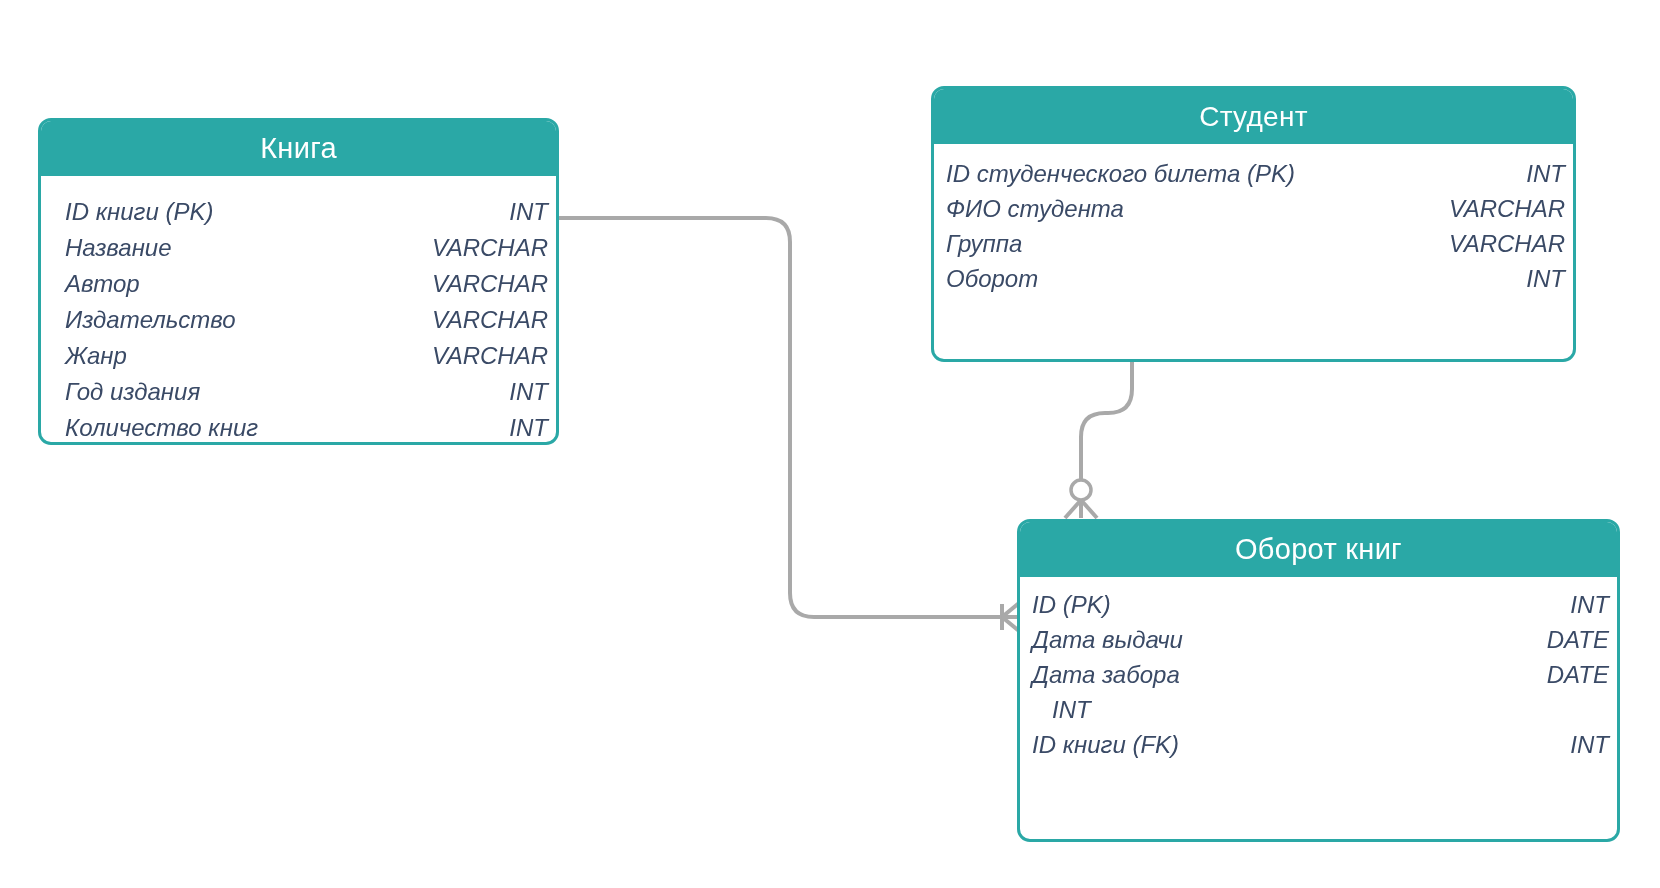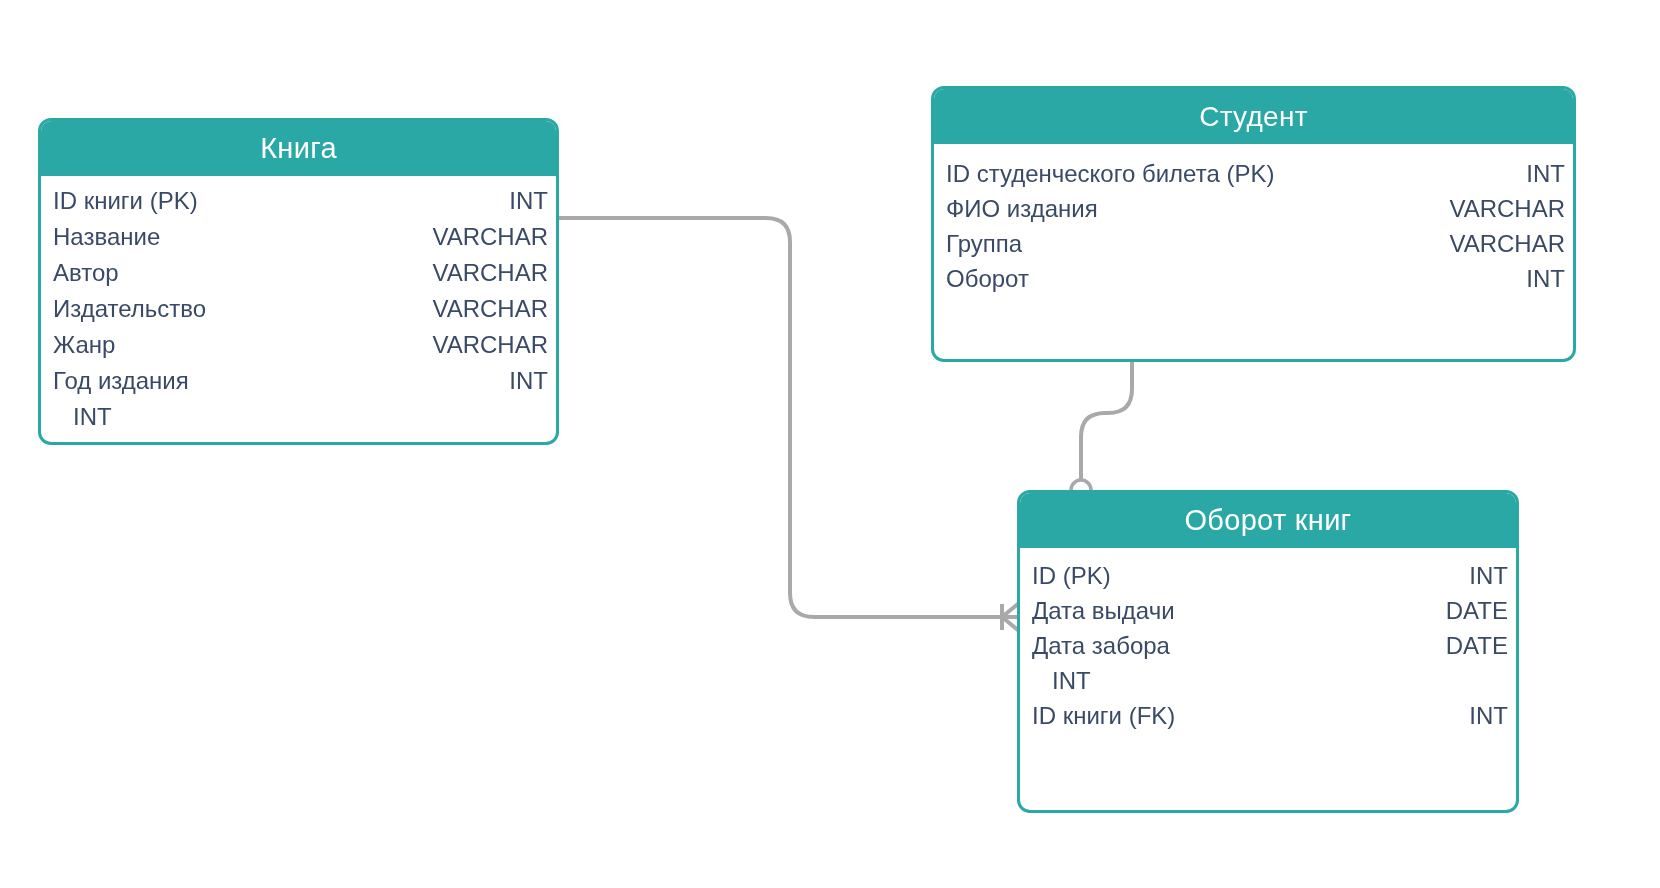"ID студенческого билета (PK)" .entity-body { font-style: none -> italic }
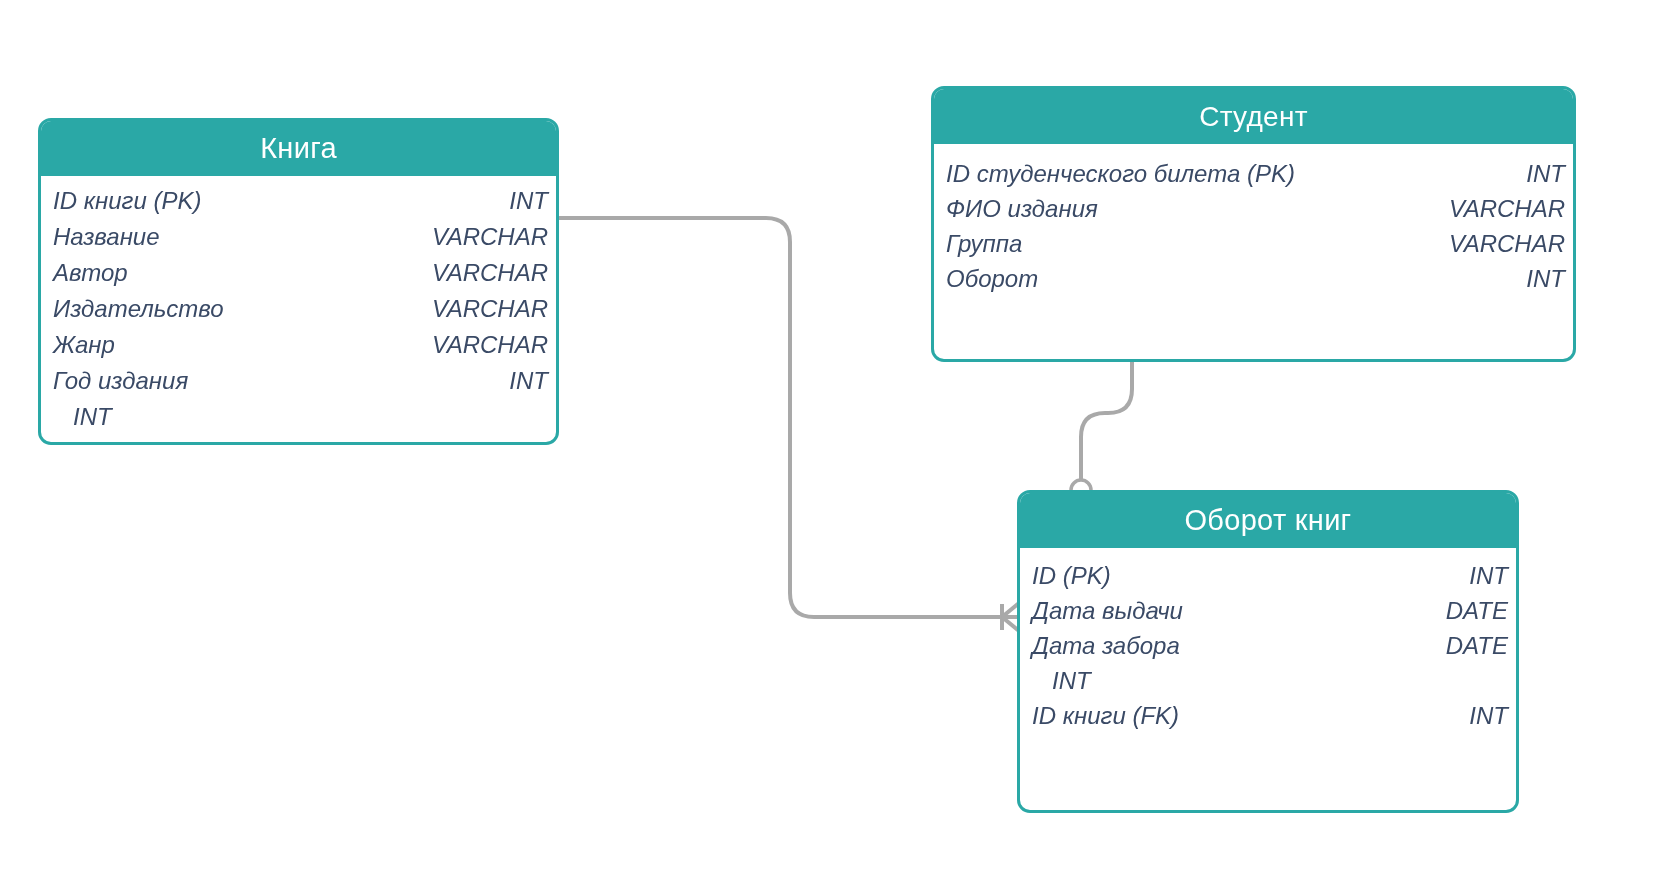"ID книги (PK)" #kniga .entity-body { margin-left: none -> 12px; padding-top: 7px -> 18px }
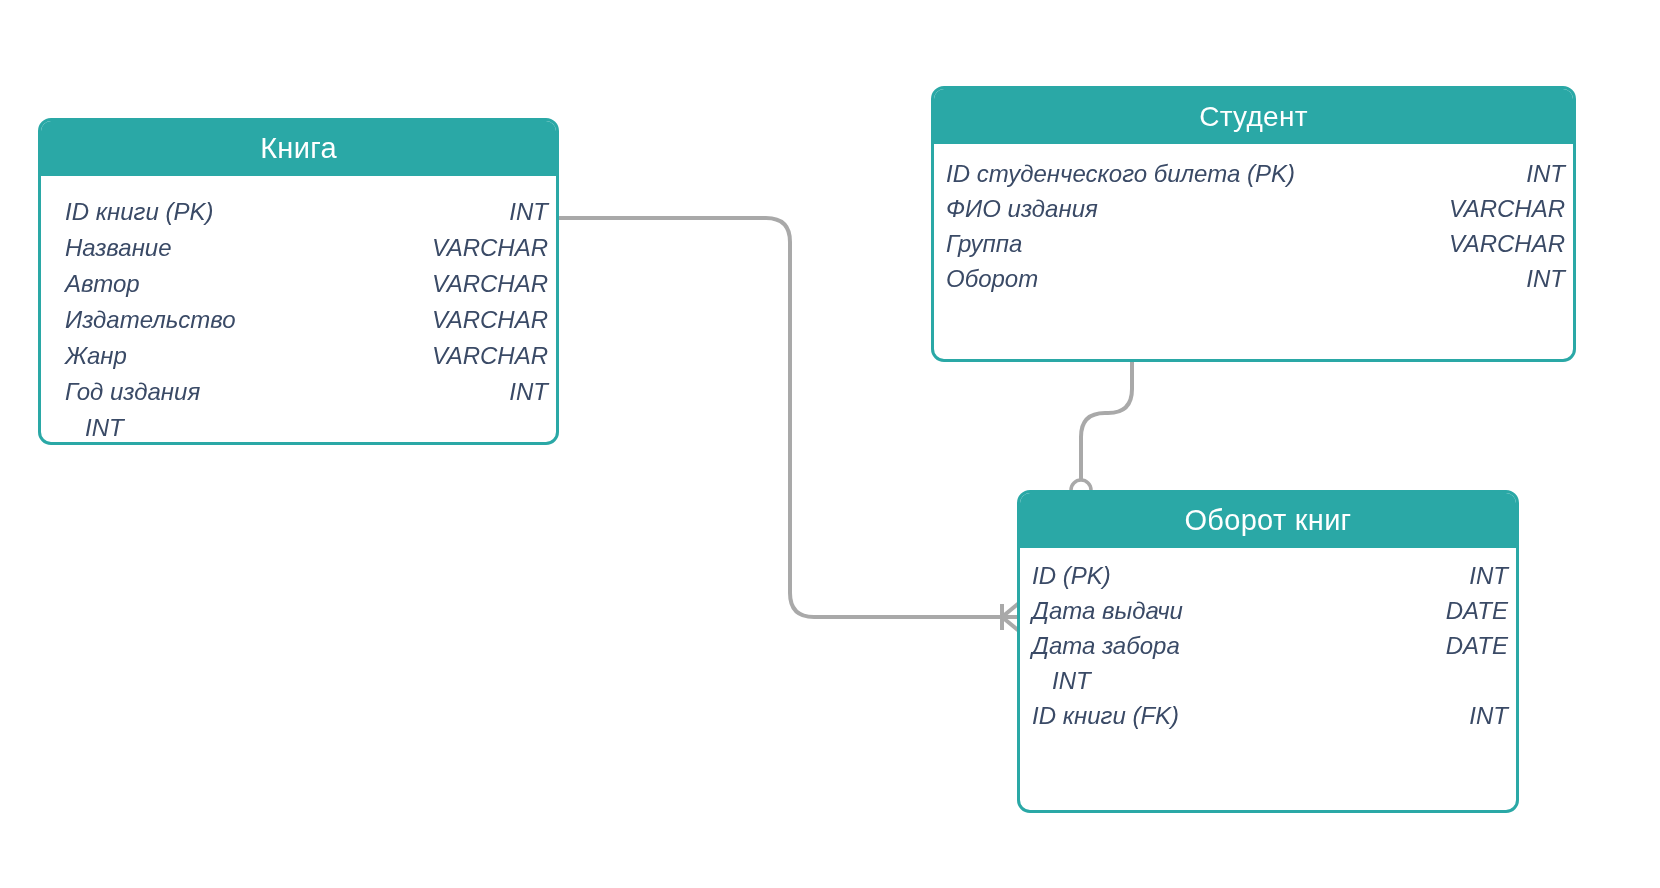"ФИО издания" span.attr-name { text: издания -> студента }
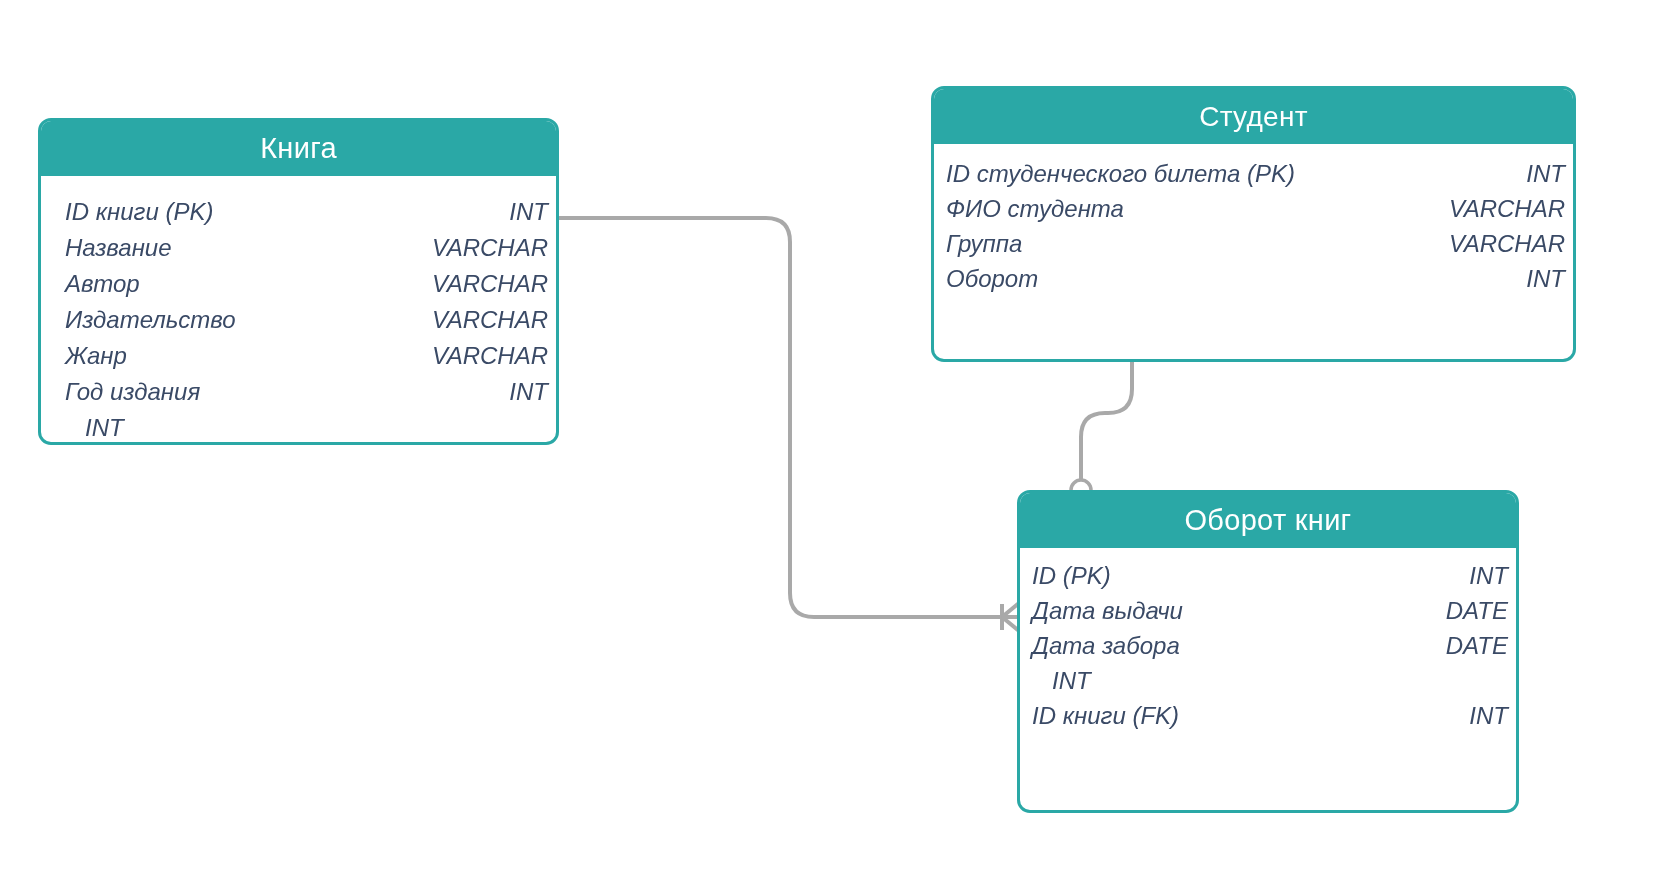"Количество книг" span.attr-name { html: none -> <span>Количество книг</span> }
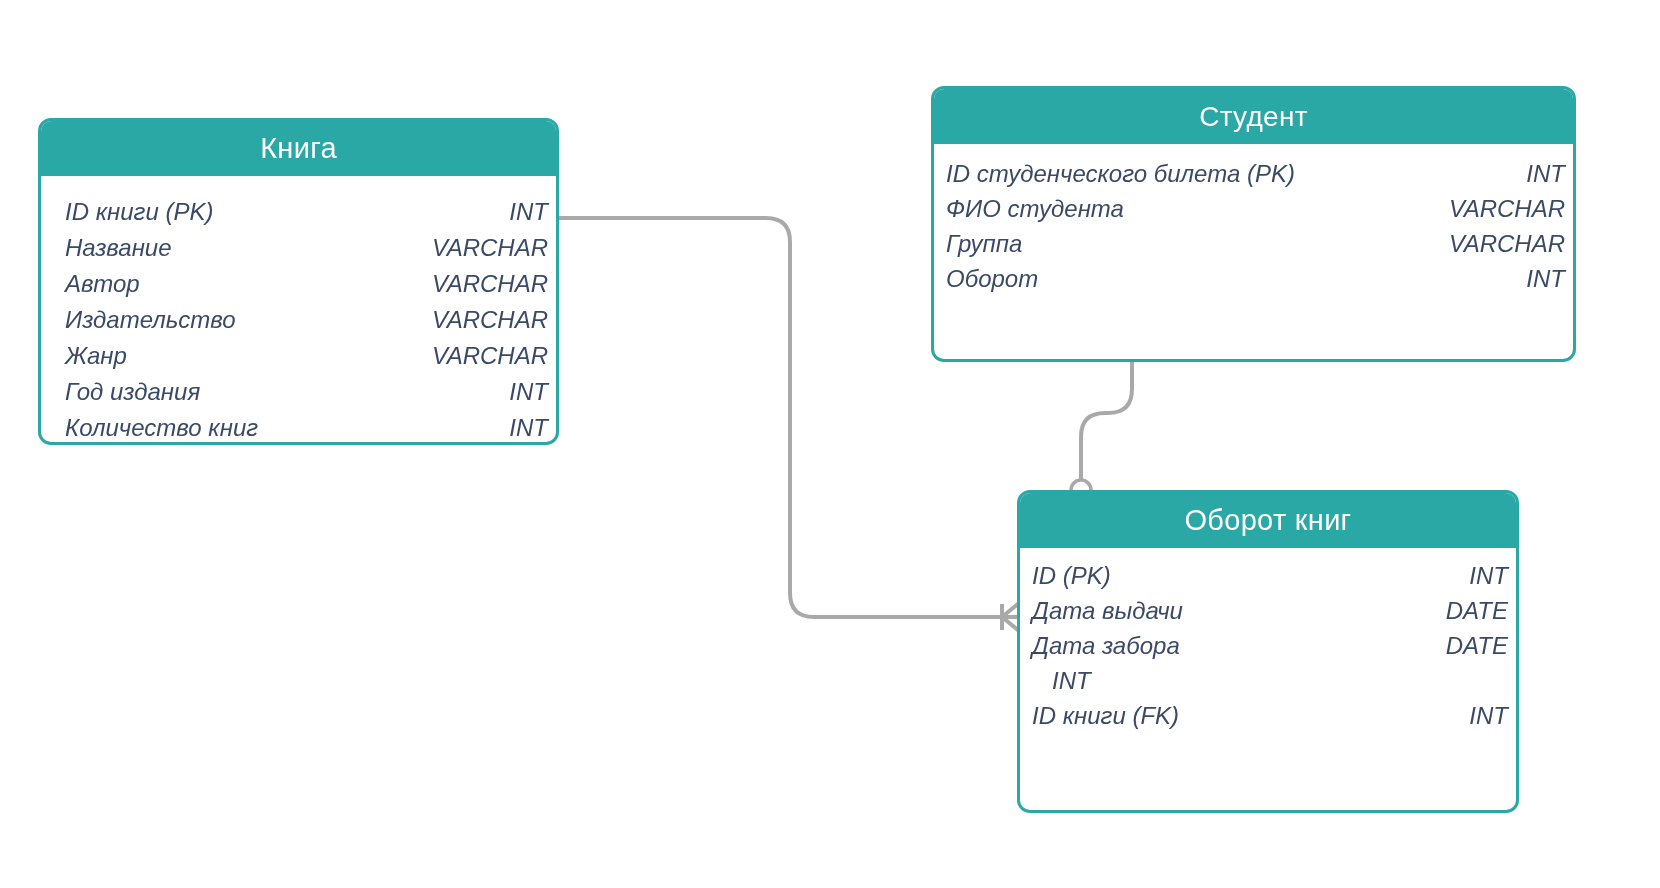"Оборот книг" #oborot { top: 490px -> 519px; width: 502px -> 603px }
